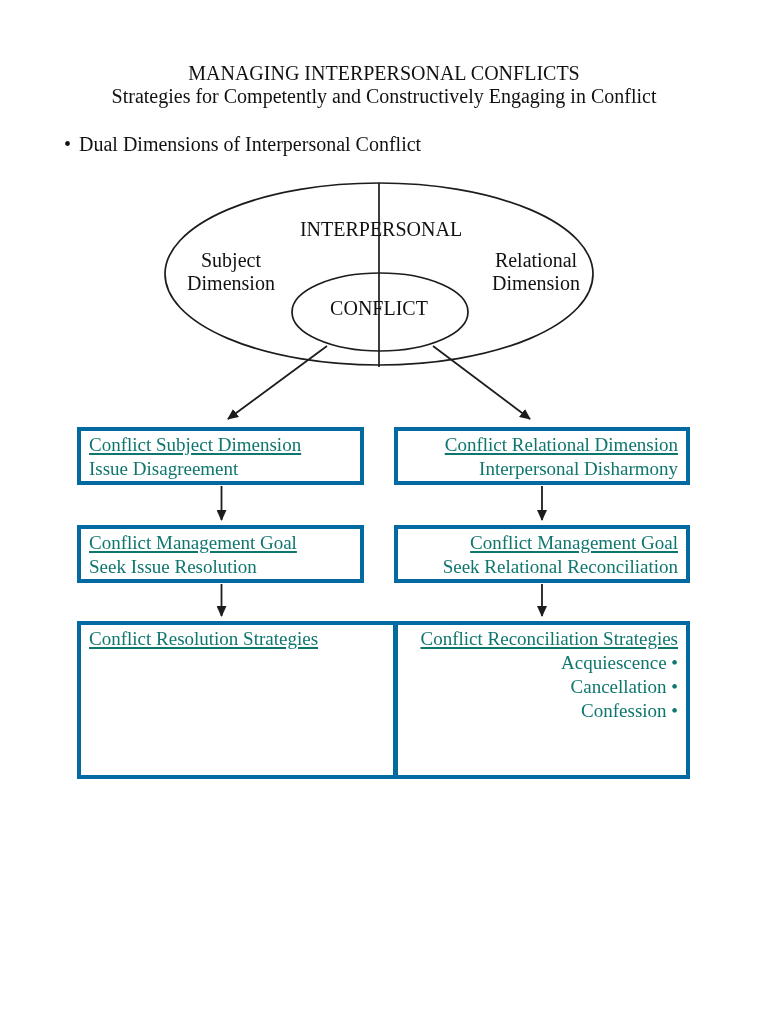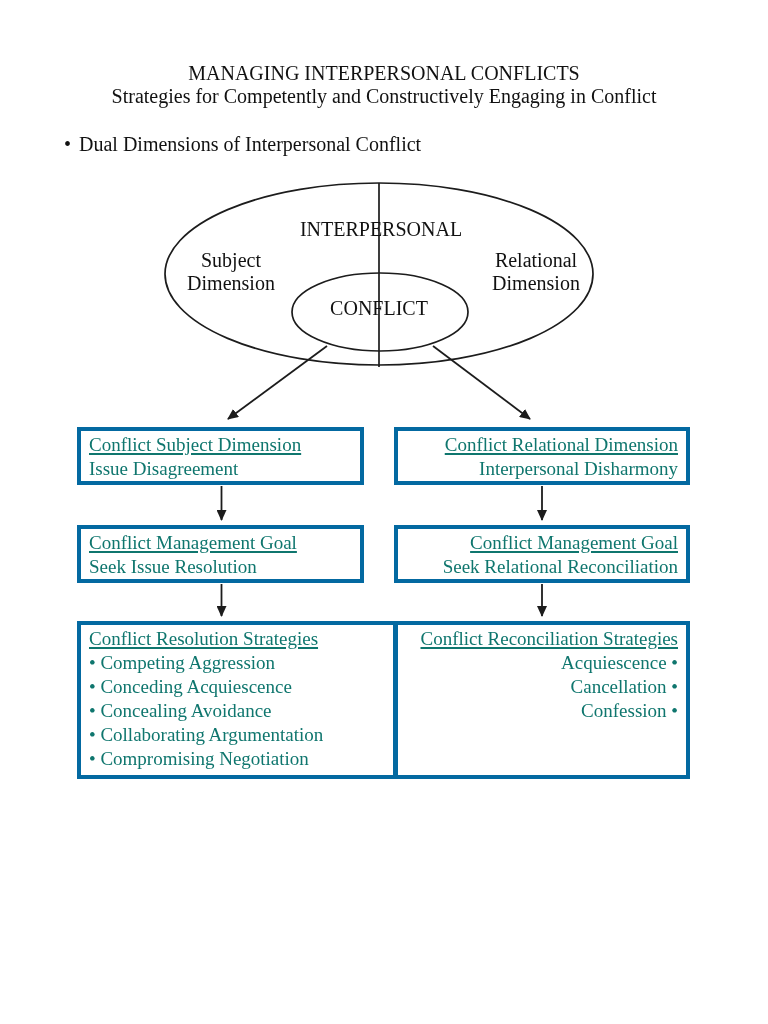"• Competing Aggression" div { html: <div> <div>• Competing Aggression</div> <div>• Conceding Acquiescence</div> <div>• Concealing Avoidance</div> <div>• Collaborating Argumentation</div> <div>• Compromising Negotiation</div> </div> -> none }
